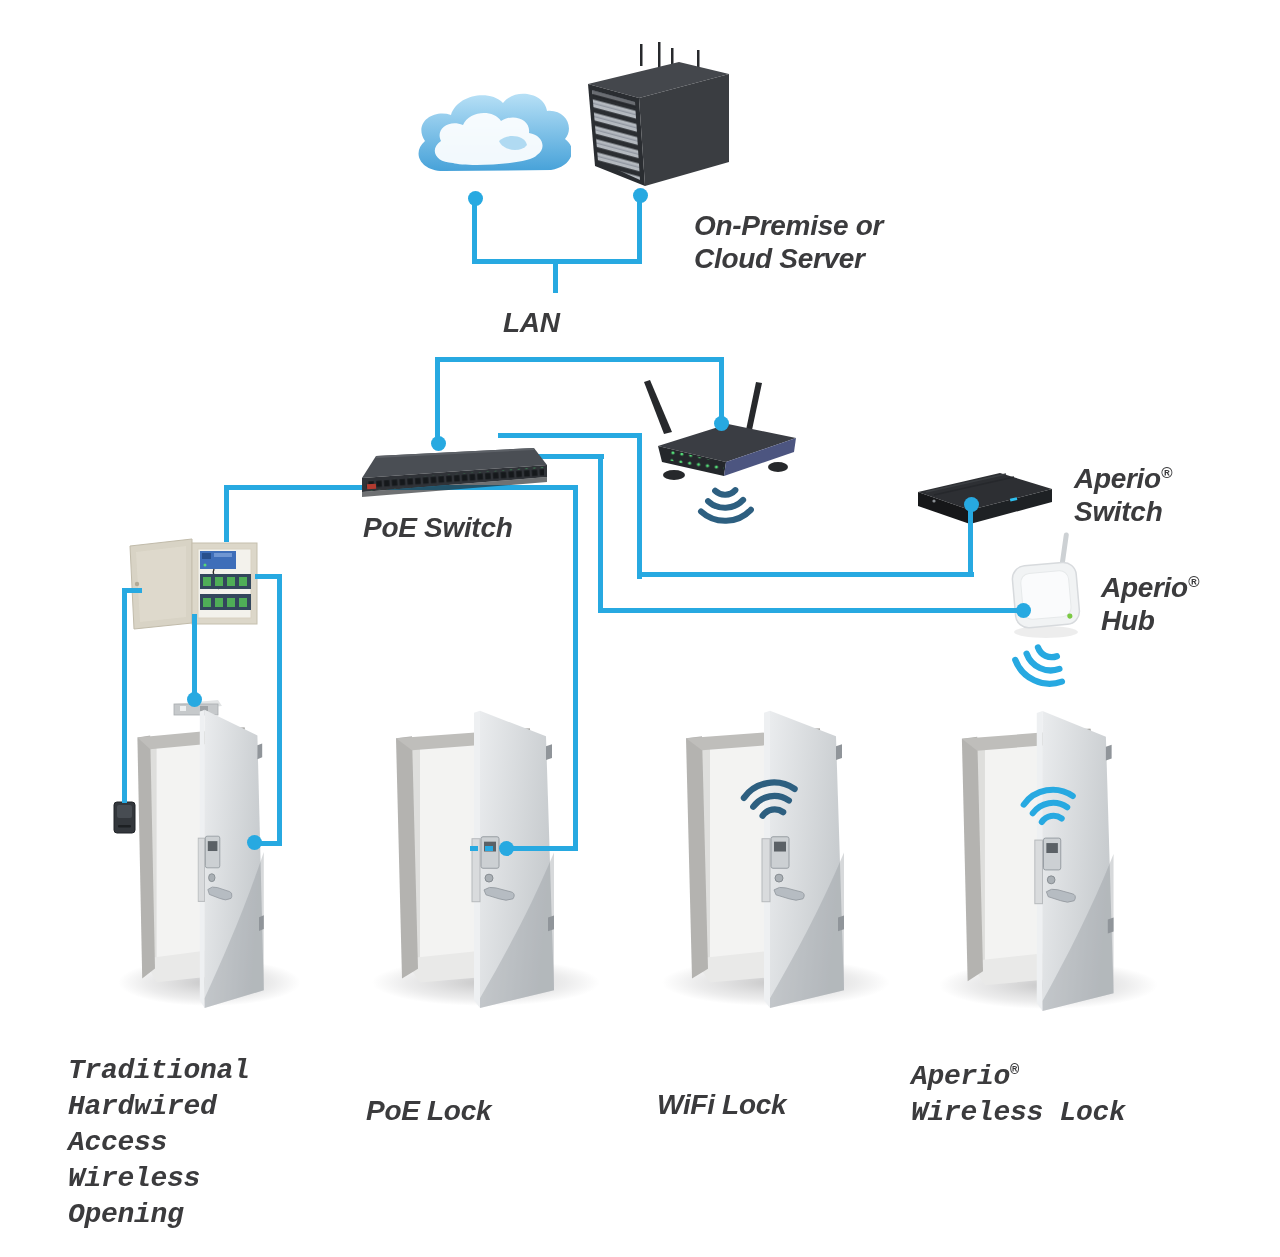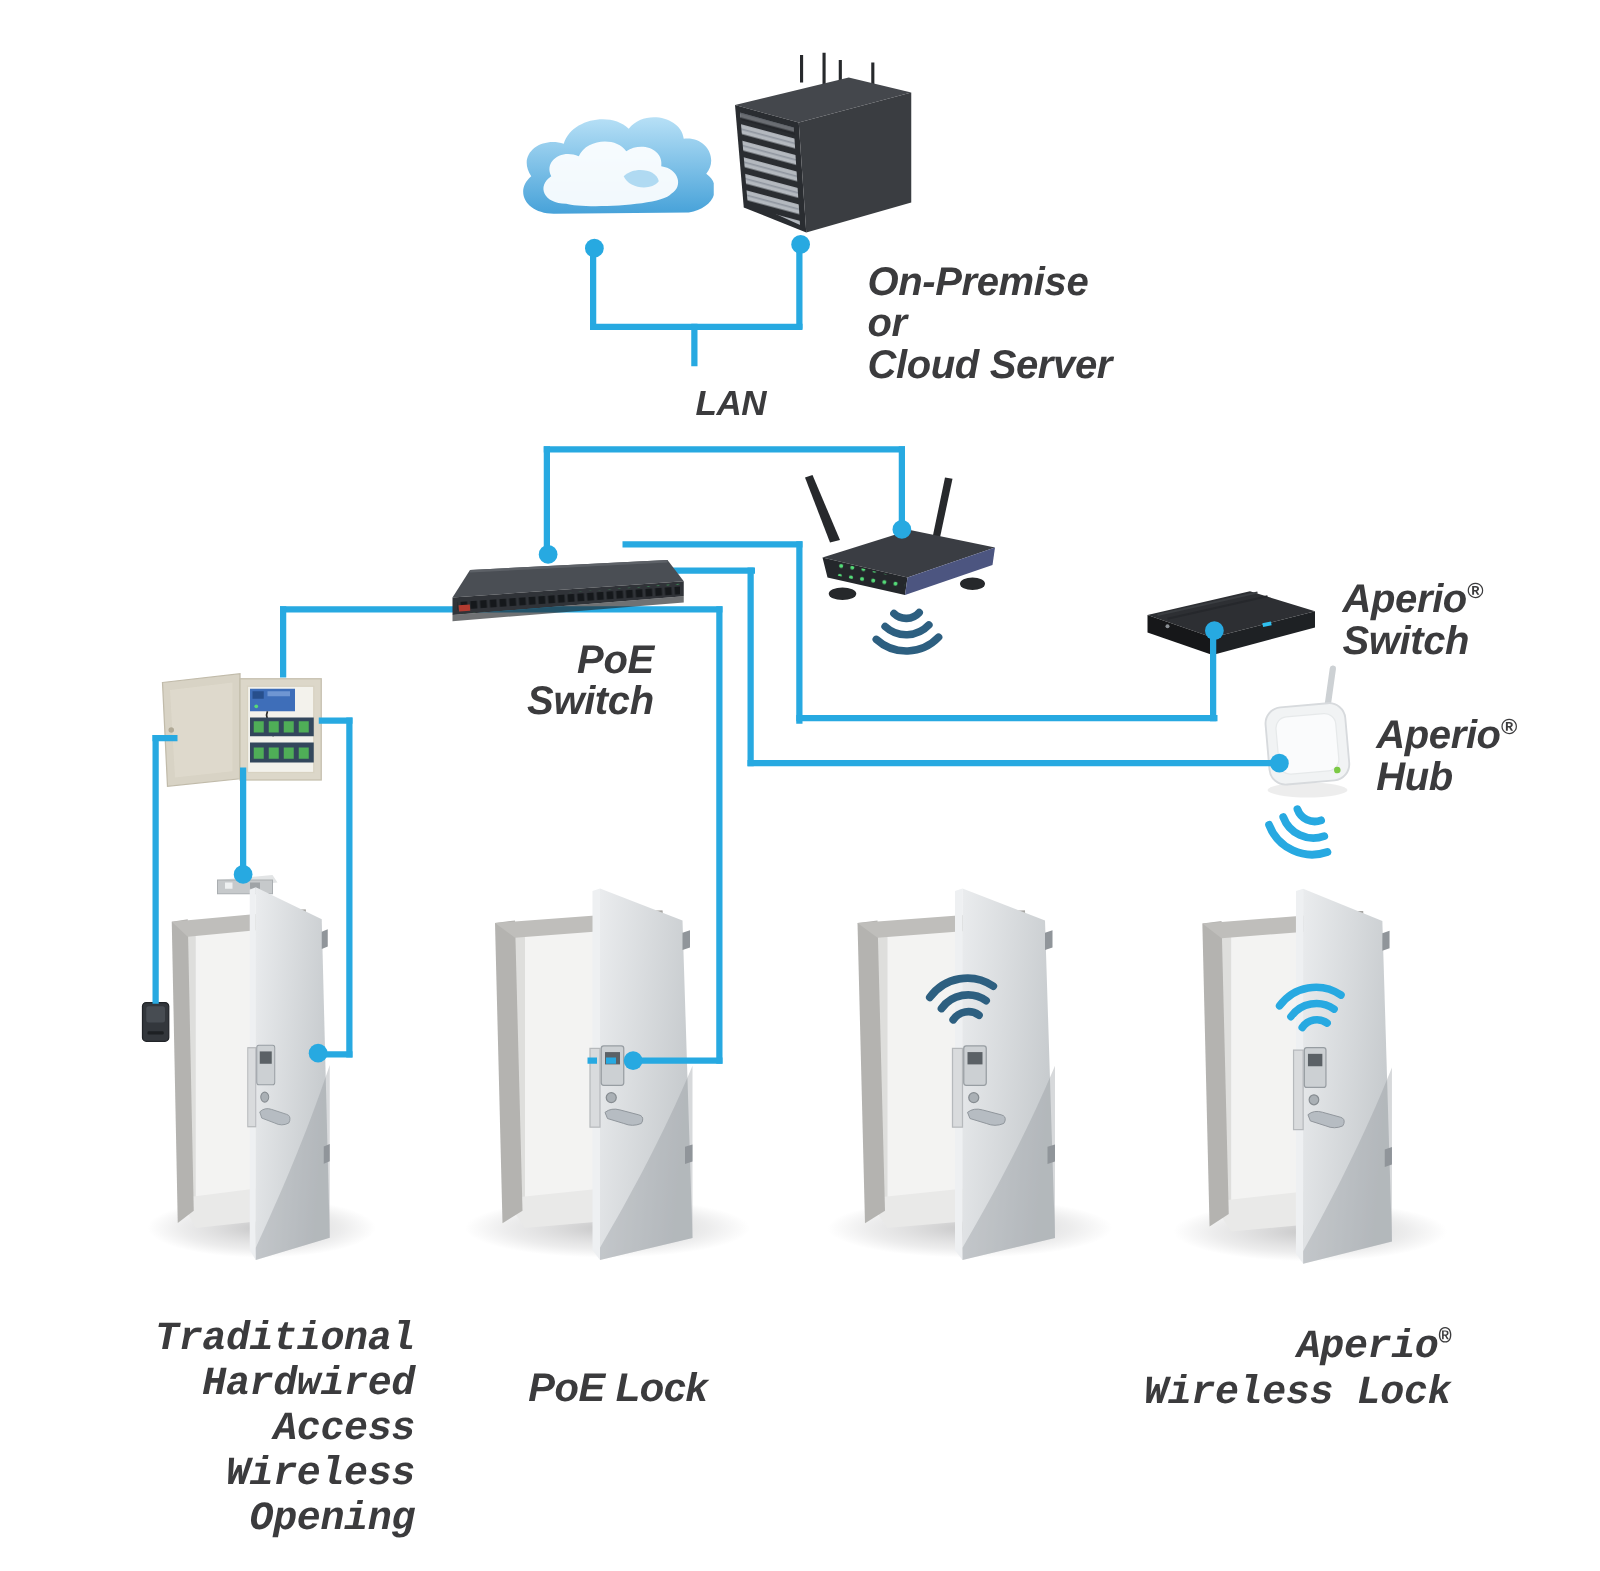"On-Premise or" .lbl { font-size: 32px -> 28px }
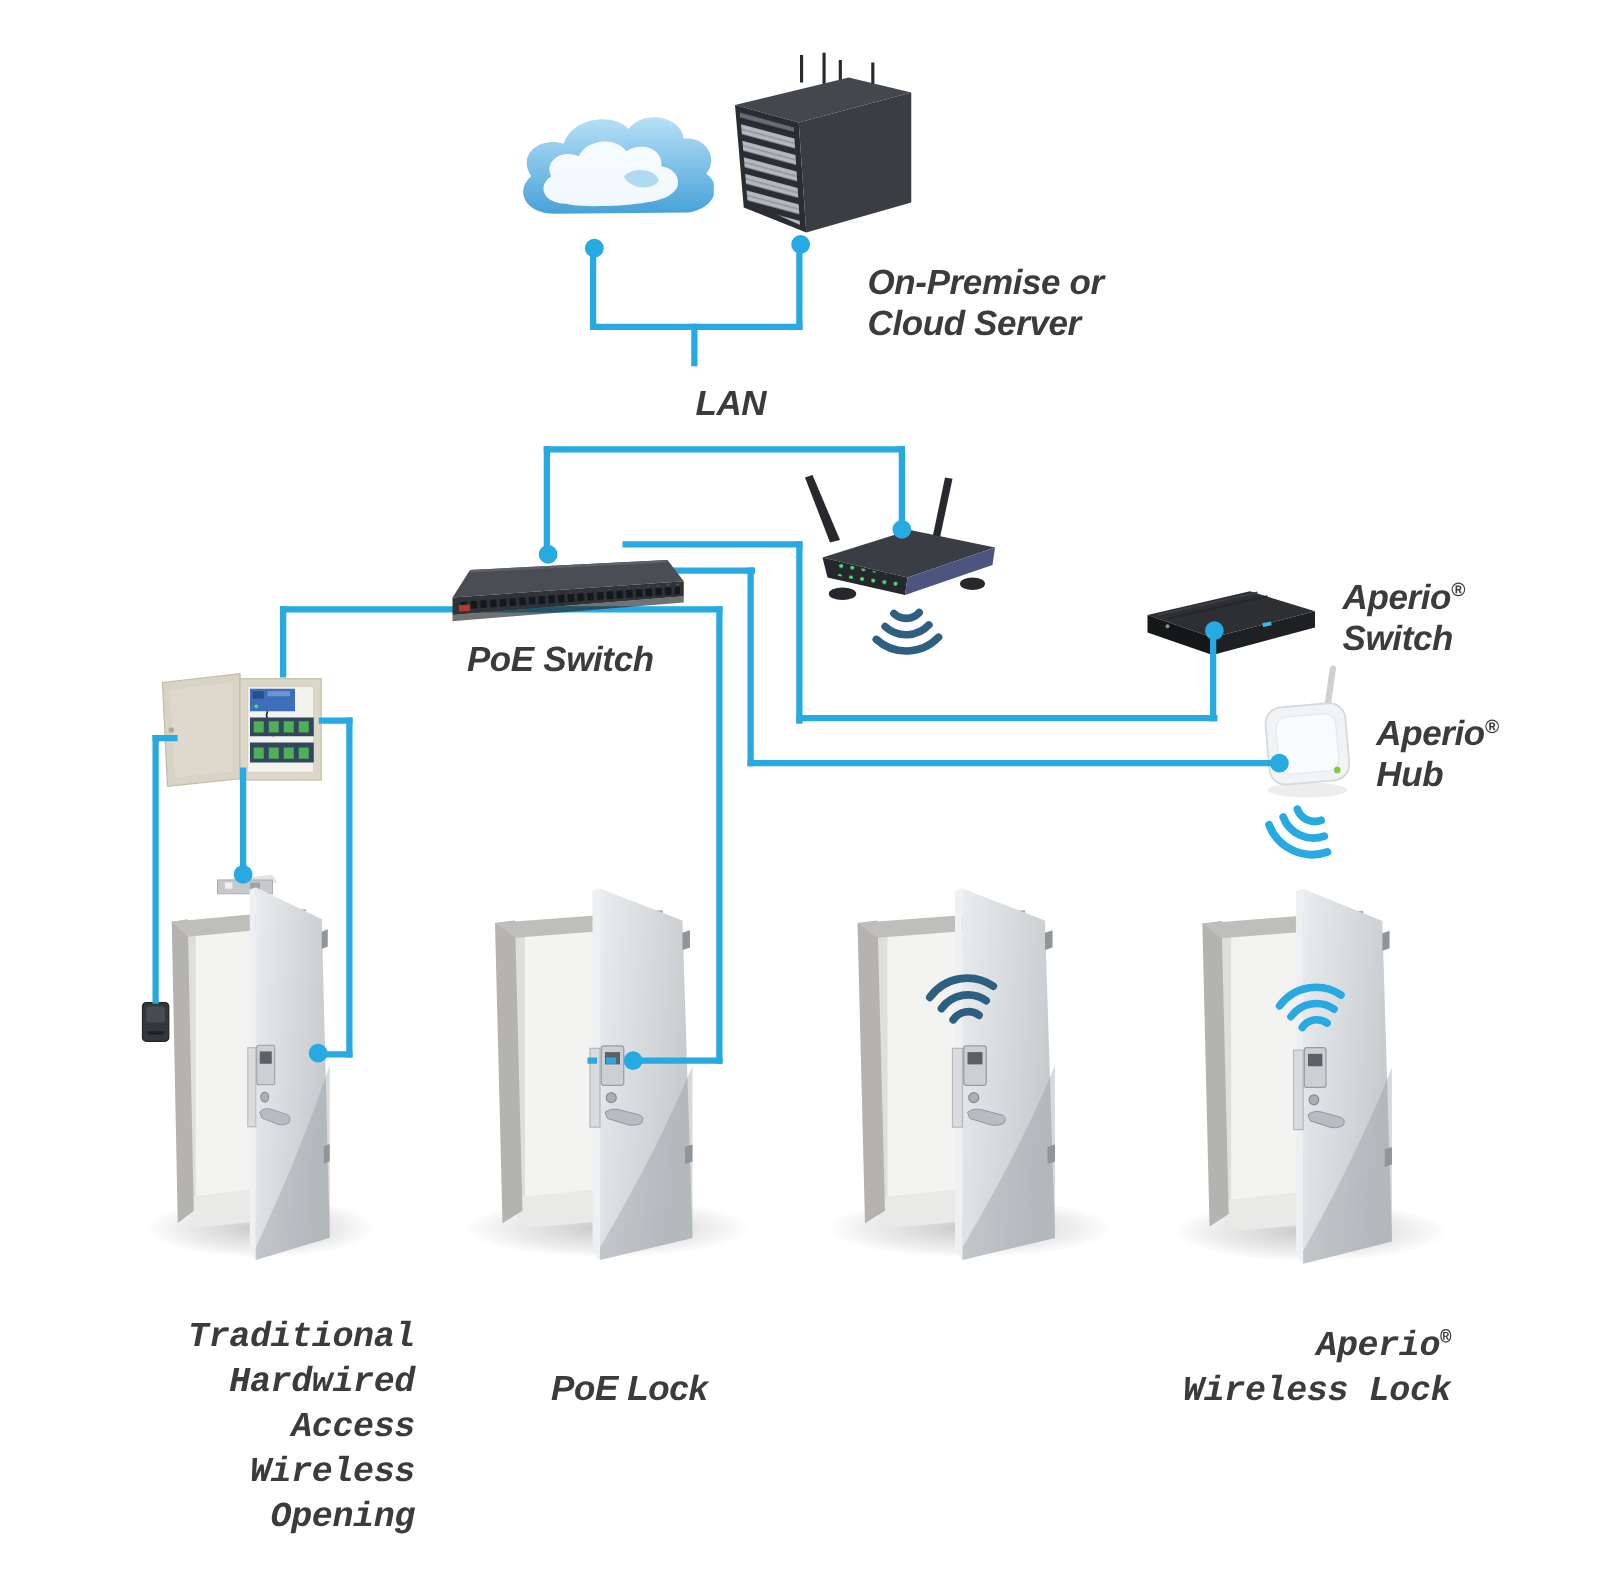"LAN" .lbl.center { text-align: right -> left }
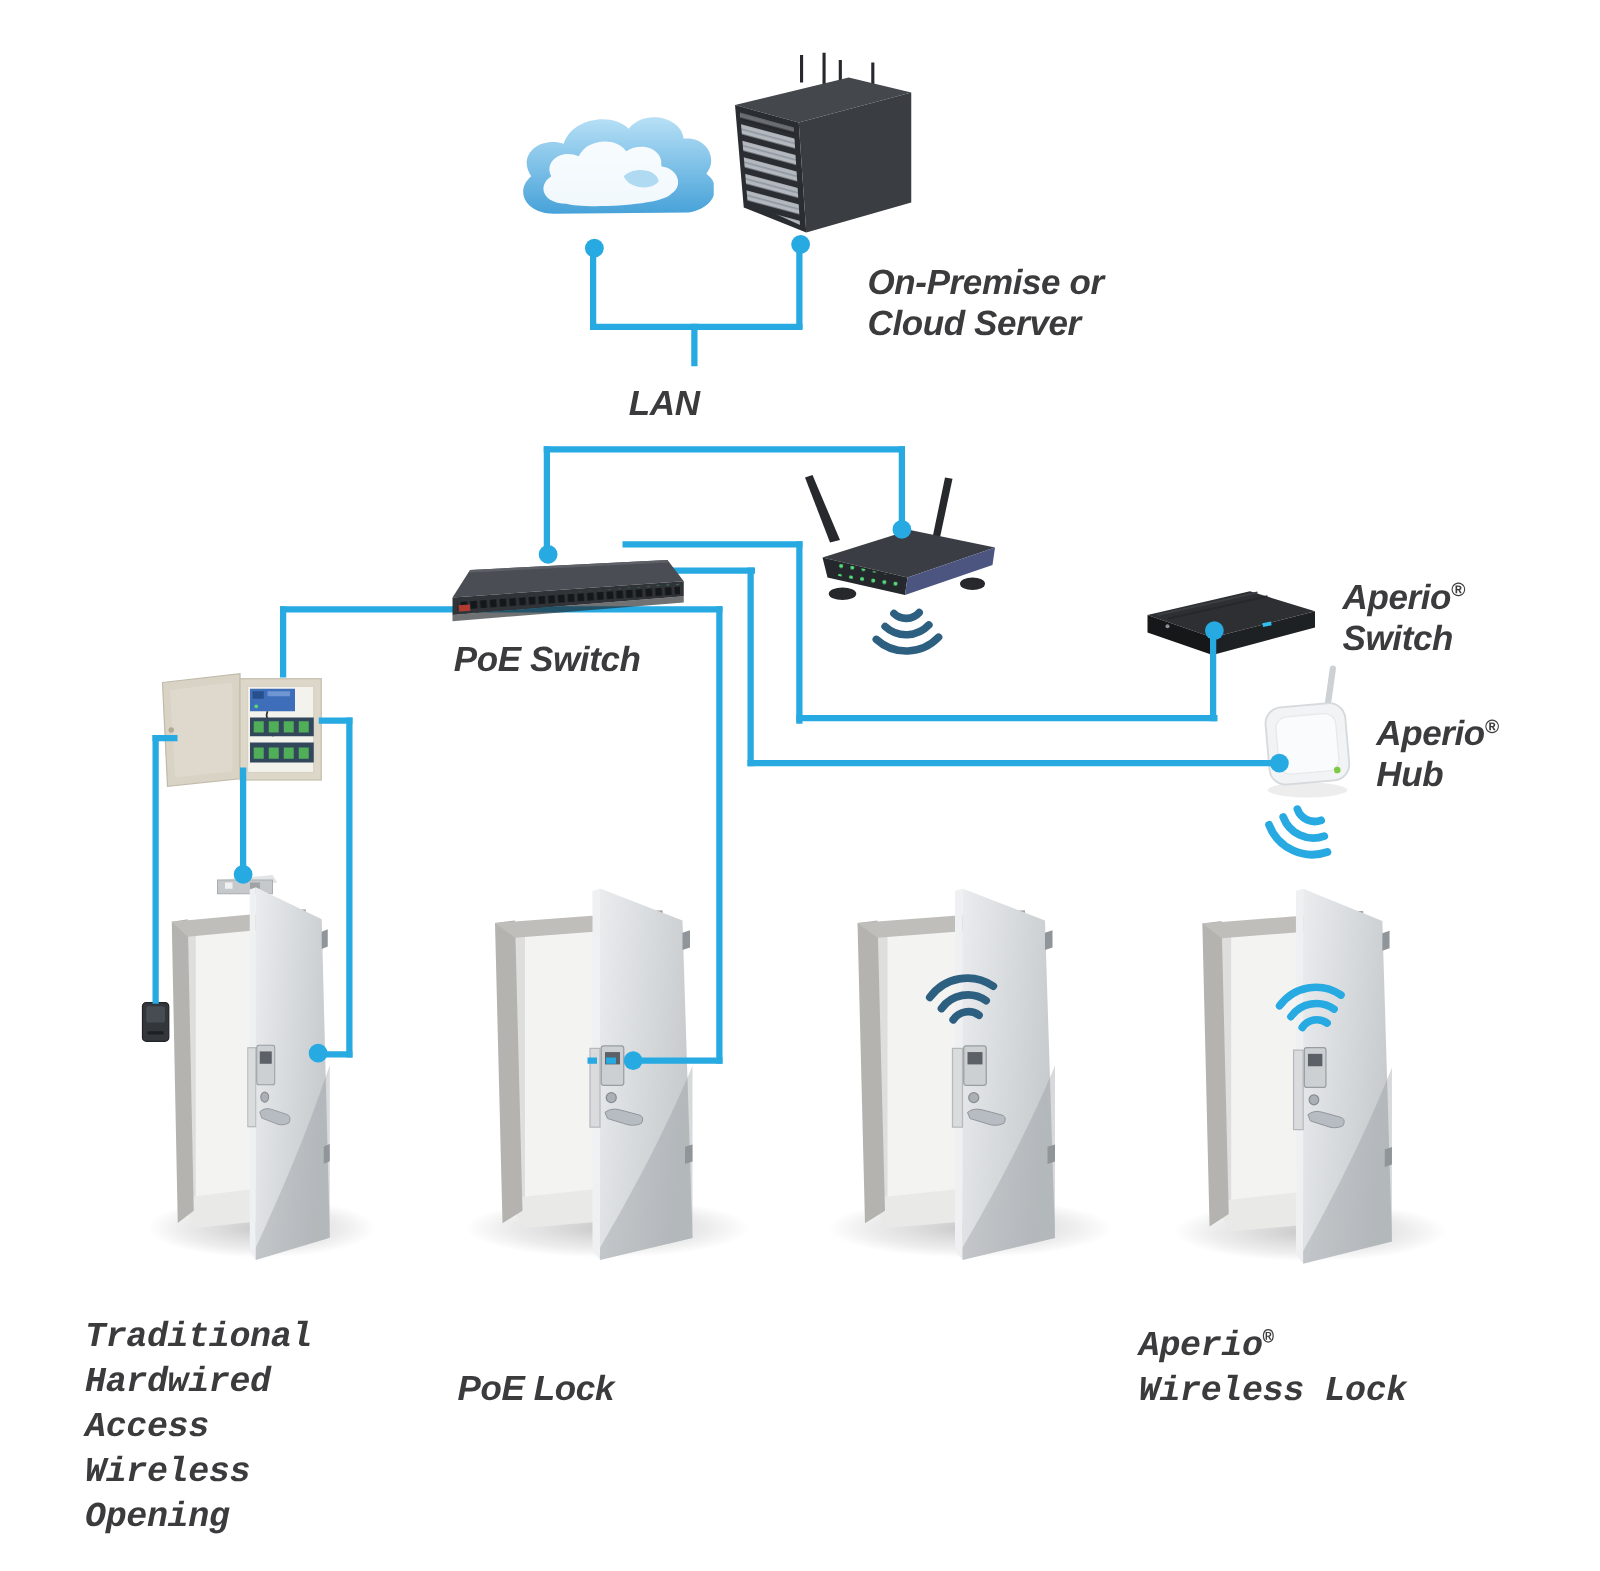"WiFi Lock" div.lbl { html: none -> <div> <span>WiFi Lock</span> </div> }
